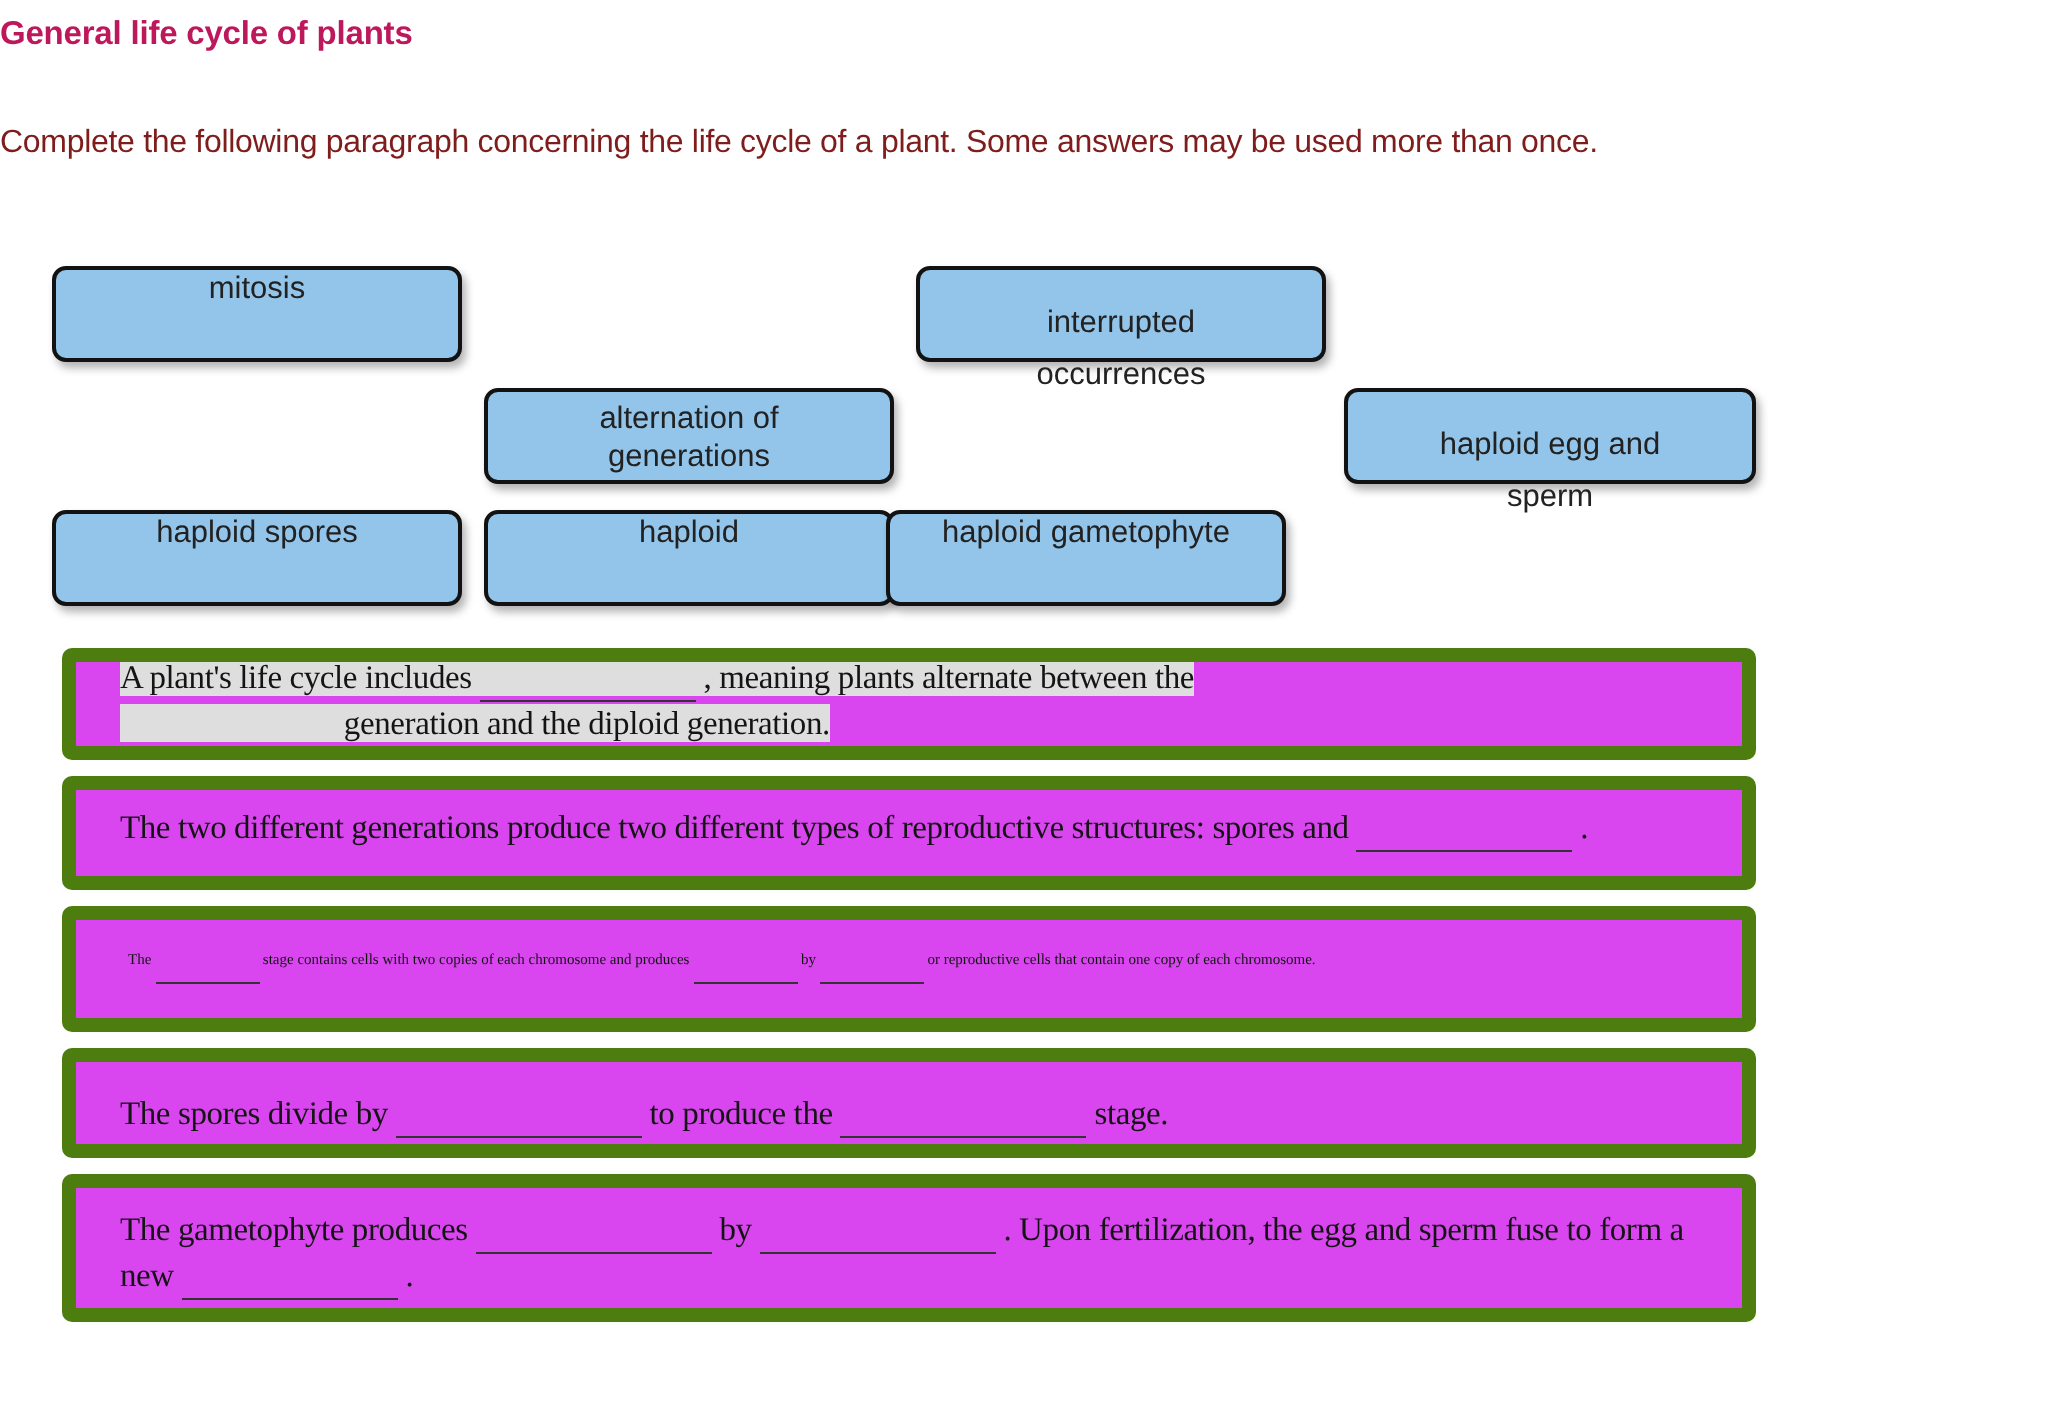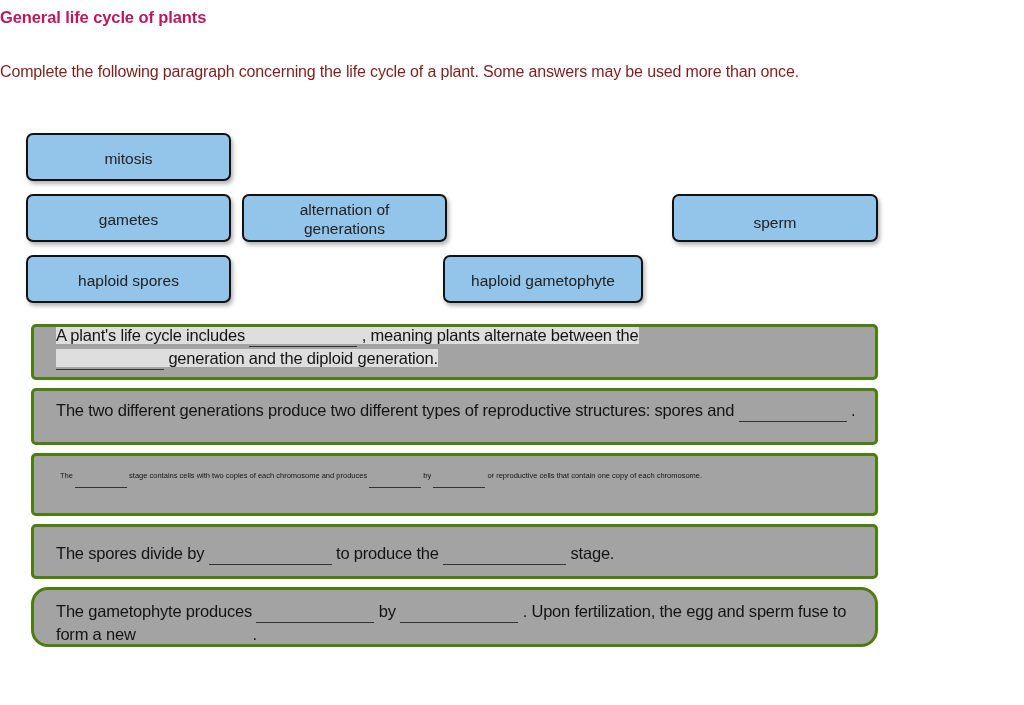"mitosis" .tile { padding-top: 14px -> none }
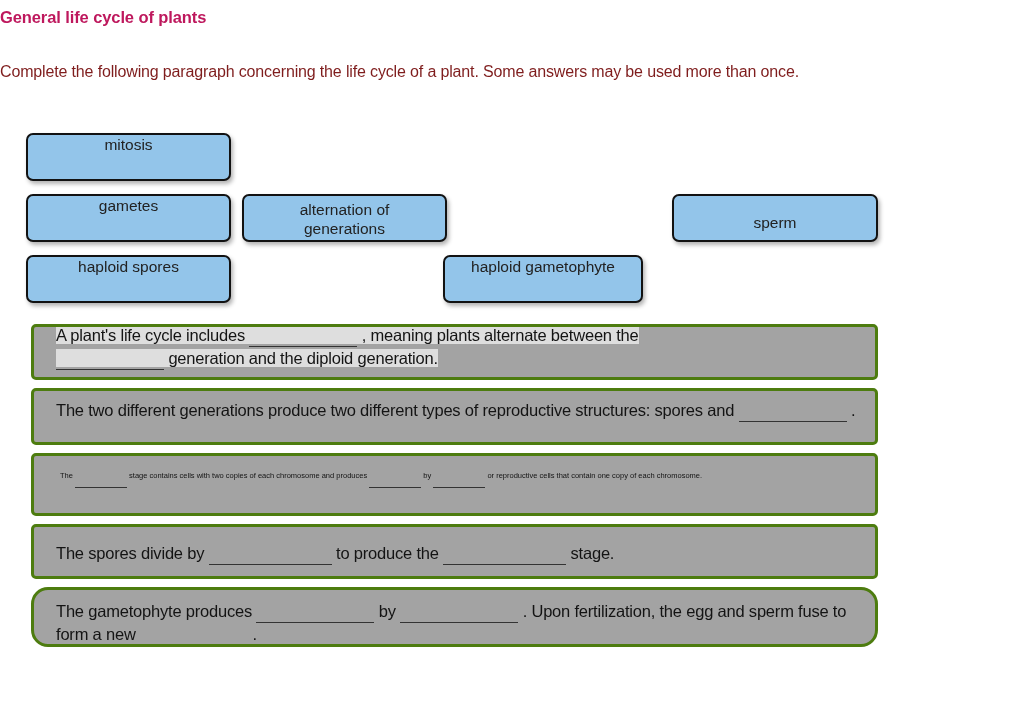"interrupted" div.tile { html: none -> <div> <span>interrupted</span> <span>occurrences</span> </div> }
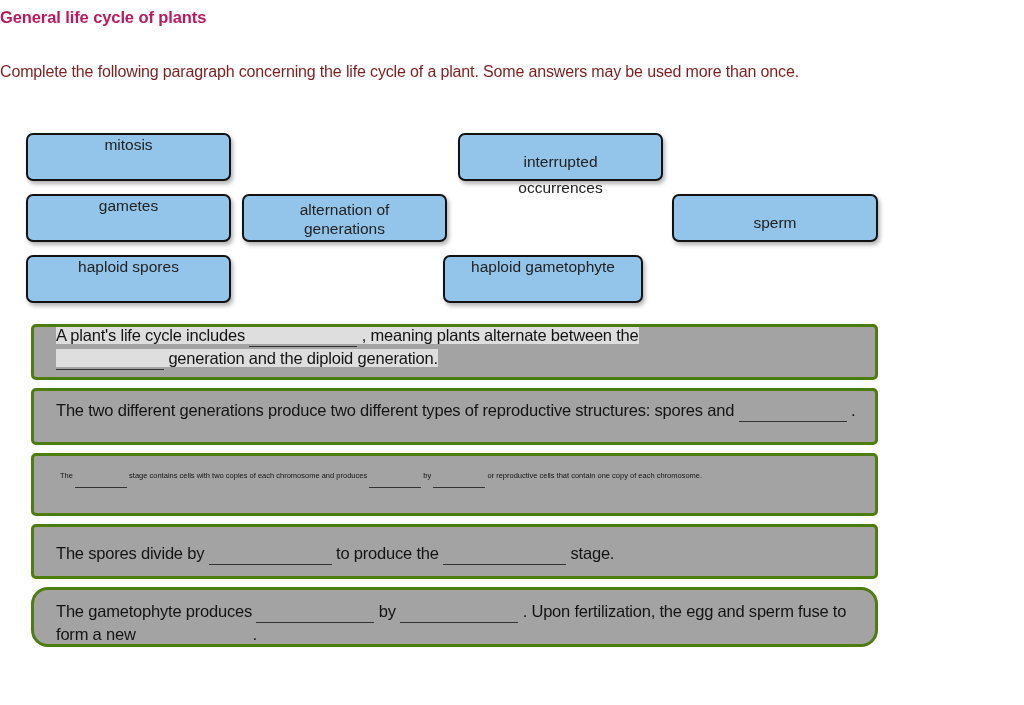"gametes" div.tile { html: <div> <span>gametes</span> </div> -> none }
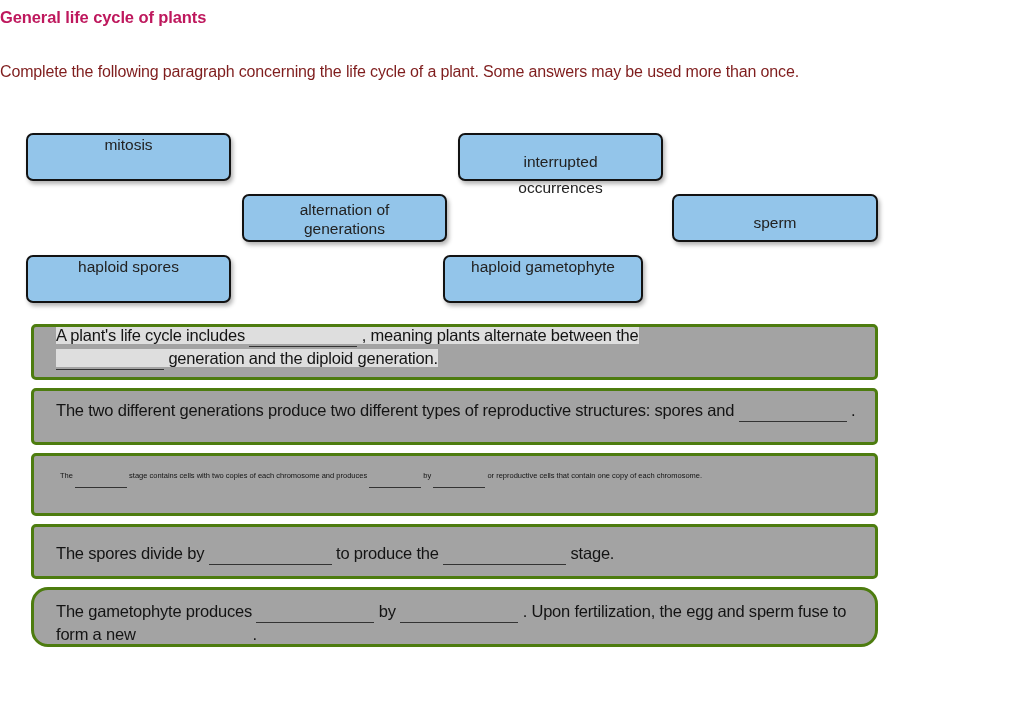"haploid egg and" span.tile-label { html: none -> <span>haploid egg and</span> }
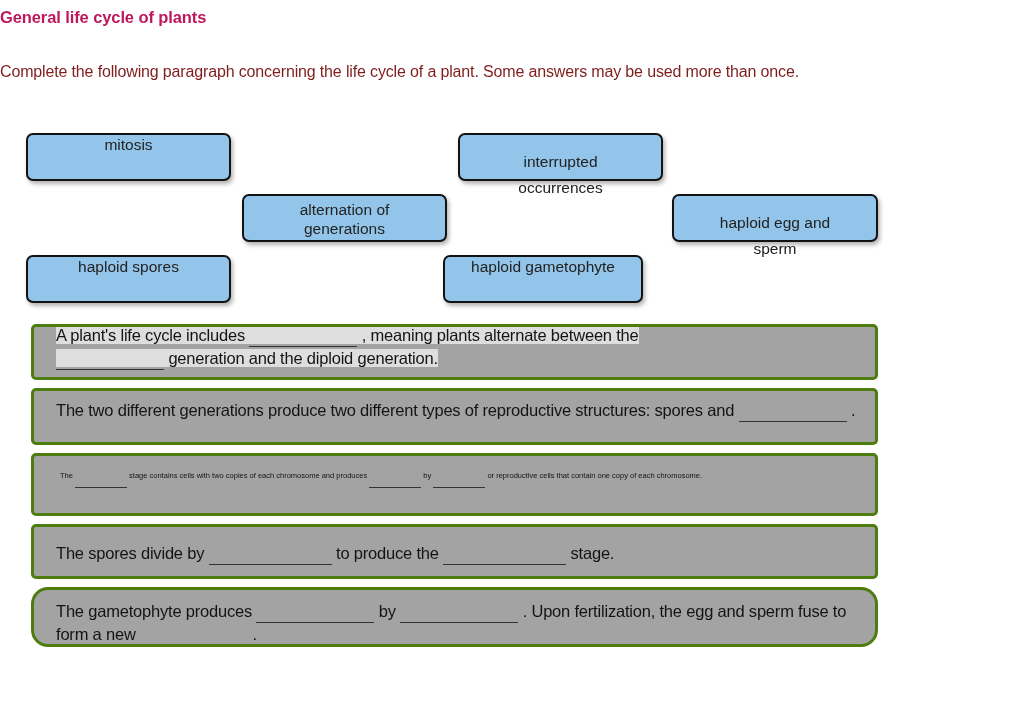"haploid" div.tile { html: none -> <div> <span>haploid</span> </div> }
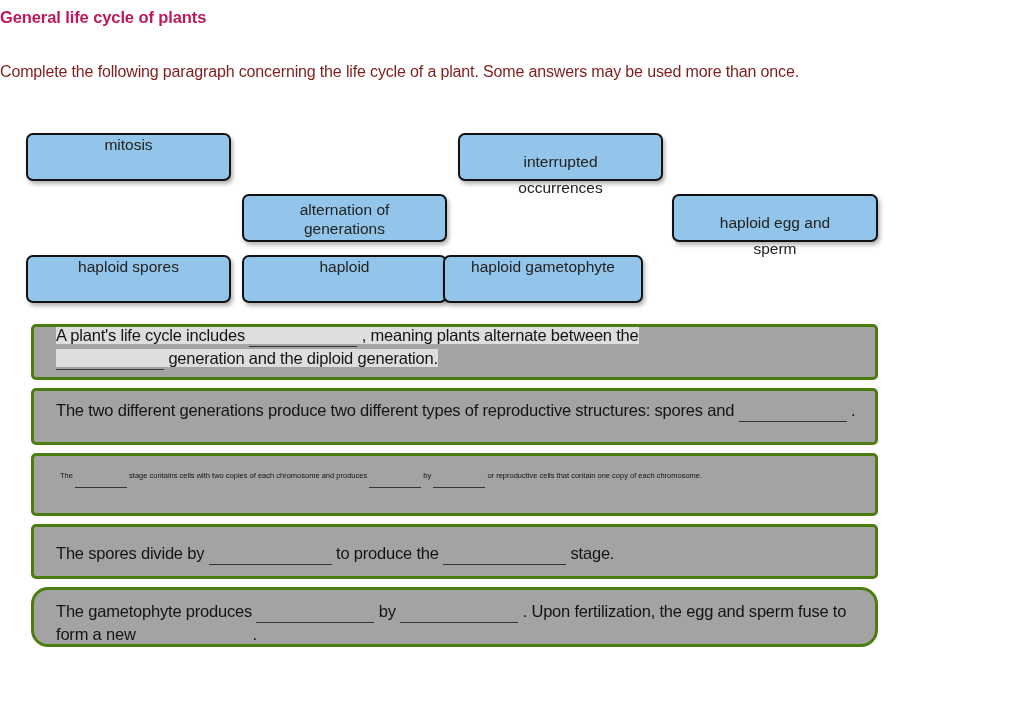"A plant's life cycle includes" .sbox { background: #a3a3a3 -> #d946ef; border: 3px solid #4d7c0f -> 7px solid #4d7c0f; font-family: none -> Liberation Serif, serif }
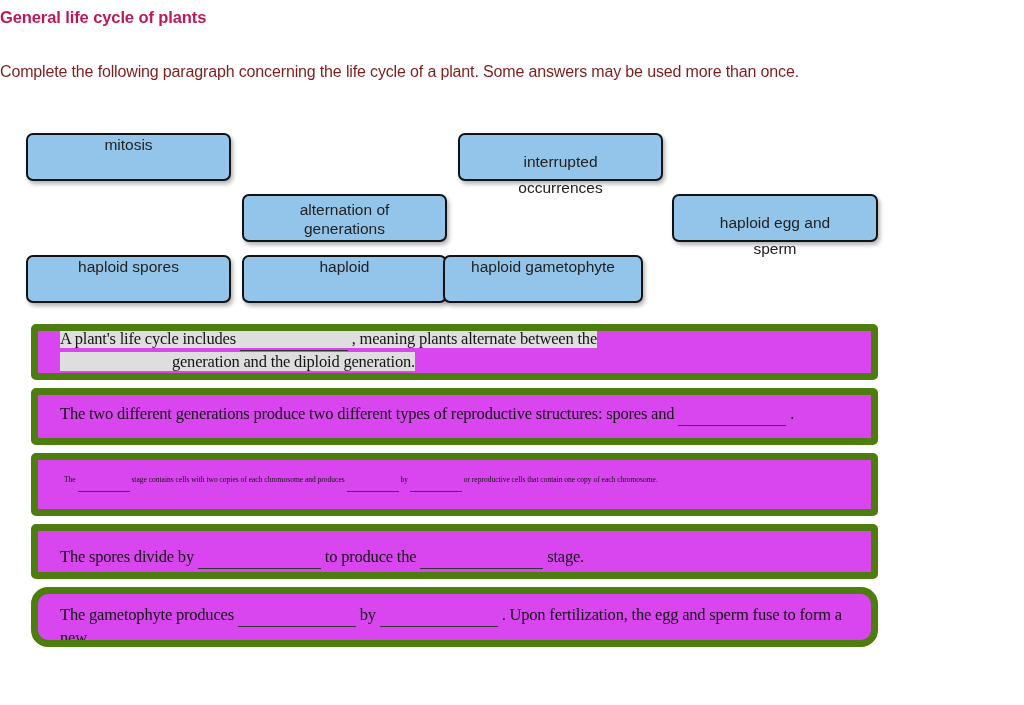"The gametophyte produces by ." #sbox-5 { border-radius: 17px -> none; height: 60px -> 74px }
